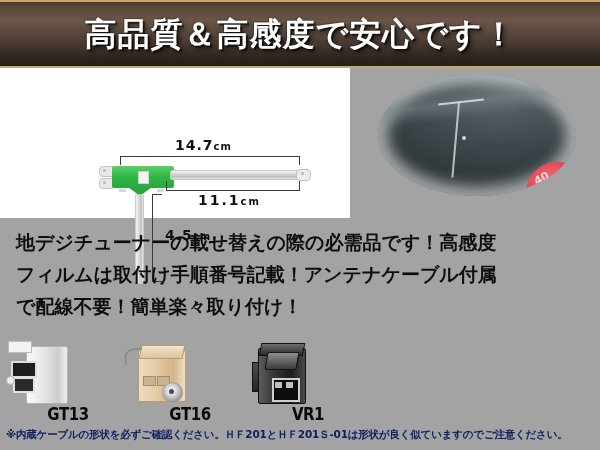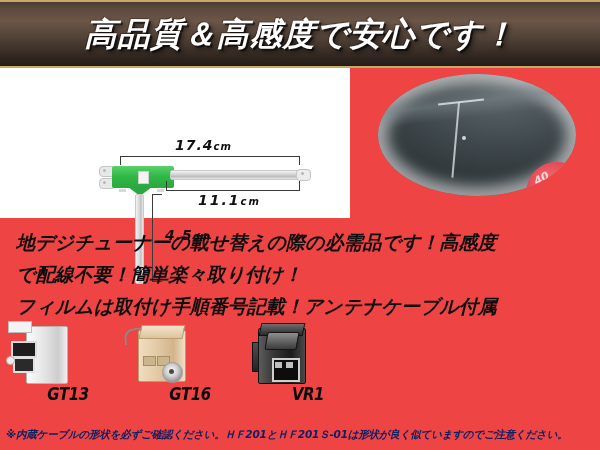"高品質＆高感度で安心です！" #page { background: #ef4444 -> #a3a3a3; font-style: italic -> none }
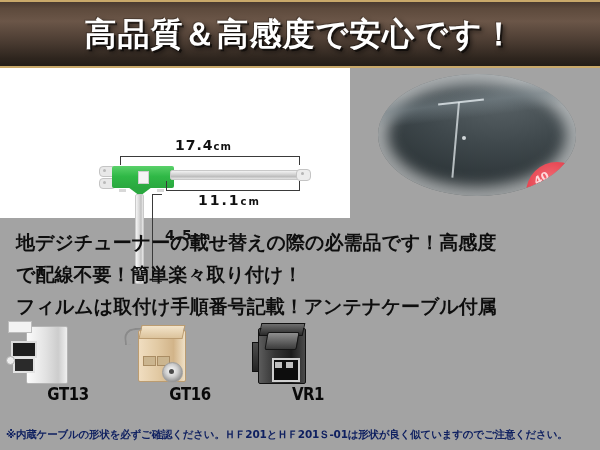"17.4" span { text: 17.4 -> 14.7 }
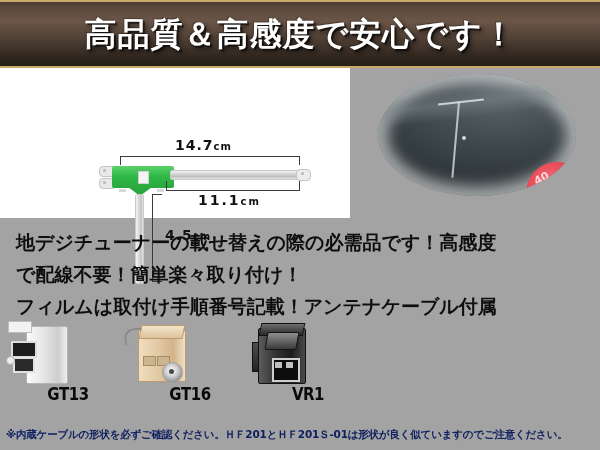"で配線不要！簡単楽々取り付け！" p { order: before "フィルムは取付け手順番号記載！アンテナケーブル付属" -> after "フィルムは取付け手順番号記載！アンテナケーブル付属" }
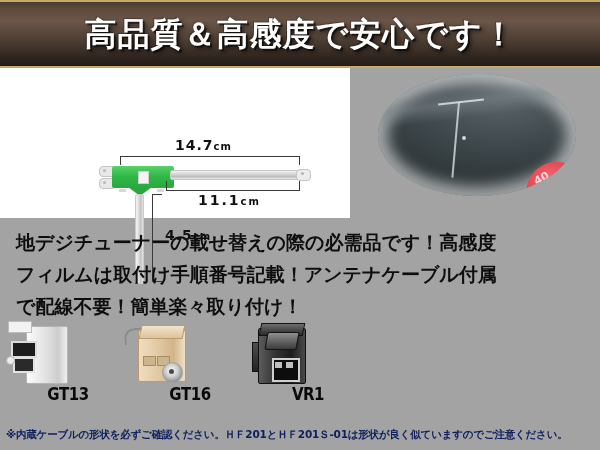"GT13" .connectors { top: 318px -> 338px }
